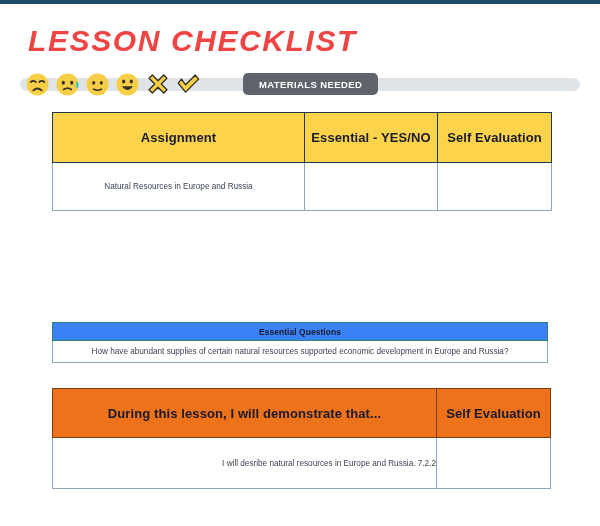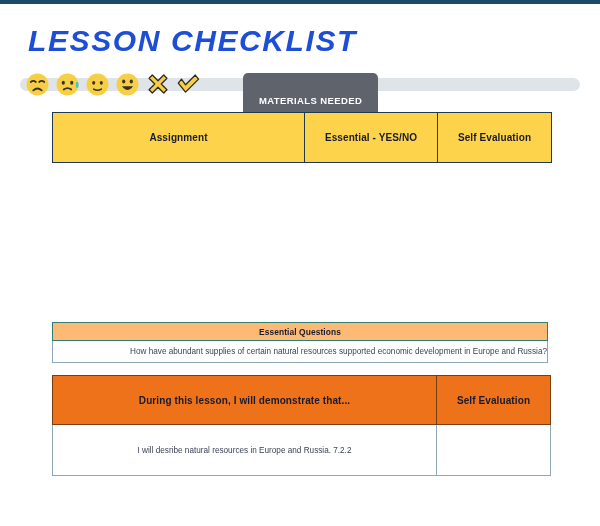"LESSON CHECKLIST" .title { color: #1d4ed8 -> #ef4444 }
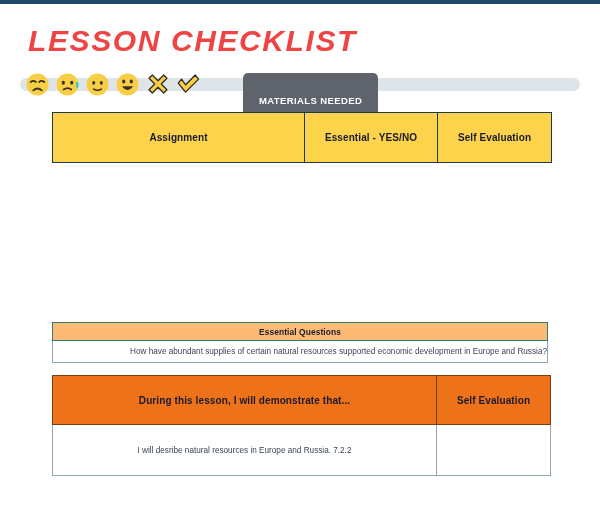"MATERIALS NEEDED" .materials-badge { padding: 16px 16px -> 0 16px }
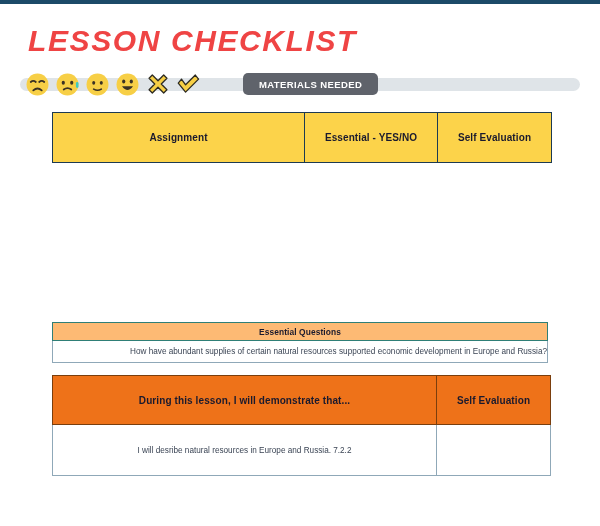"Assignment" .tbl th { font-size: 10px -> 13px }
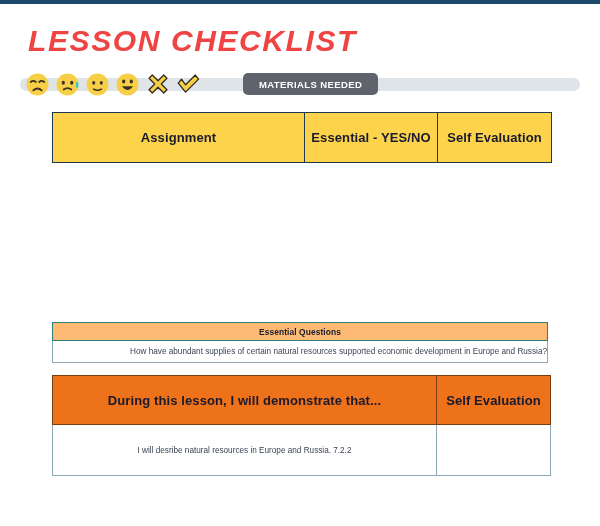"Natural Resources in Europe and" tr { html: none -> <tr> <td>Natural Resources in Europe and Russia</td> <td></td> <td></td> </tr> }
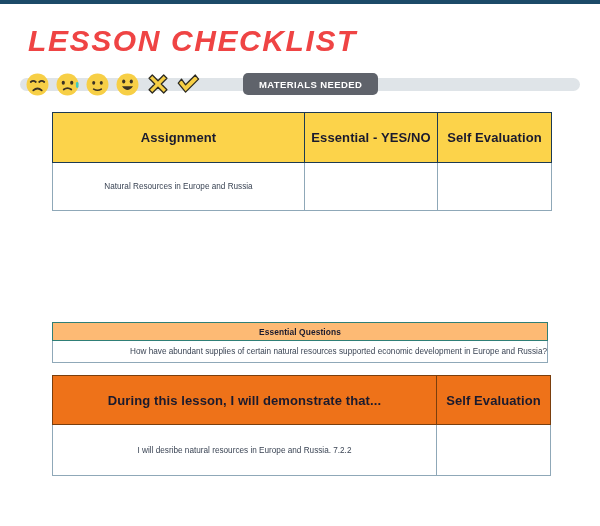"Essential Questions" #essential-table th { background: #fdba74 -> #3b82f6 }
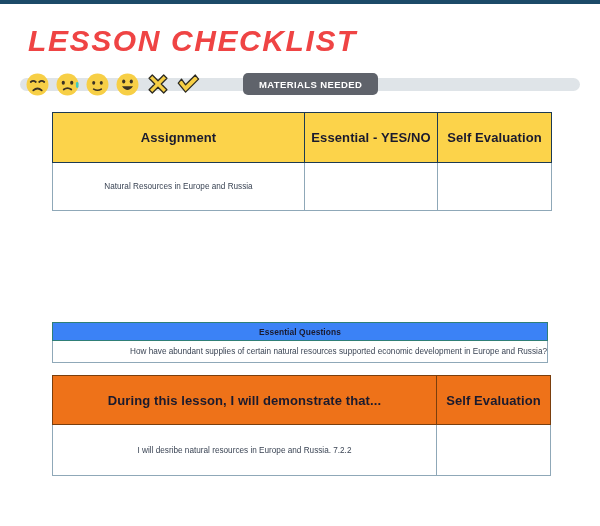"How have abundant supplies of" #essential-table td { text-align: right -> none }
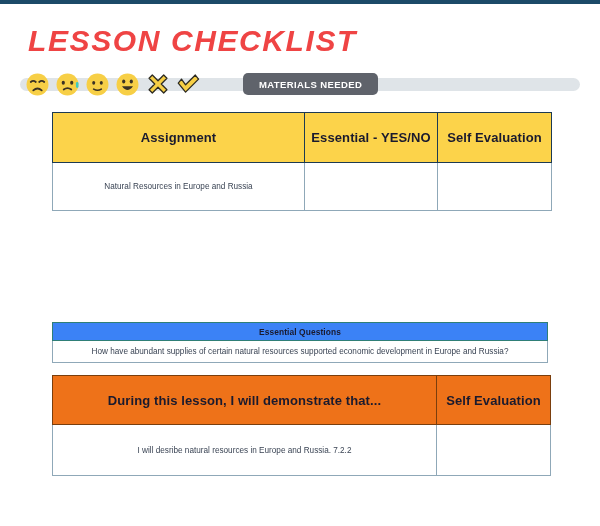"During this lesson, I will" #objectives-table { top: 375px -> 388px }
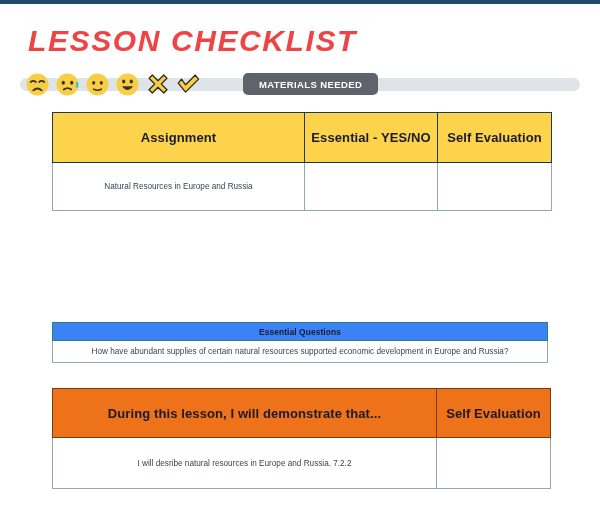"I will desribe natural resources" #objectives-table tbody td { text-align: none -> right }
